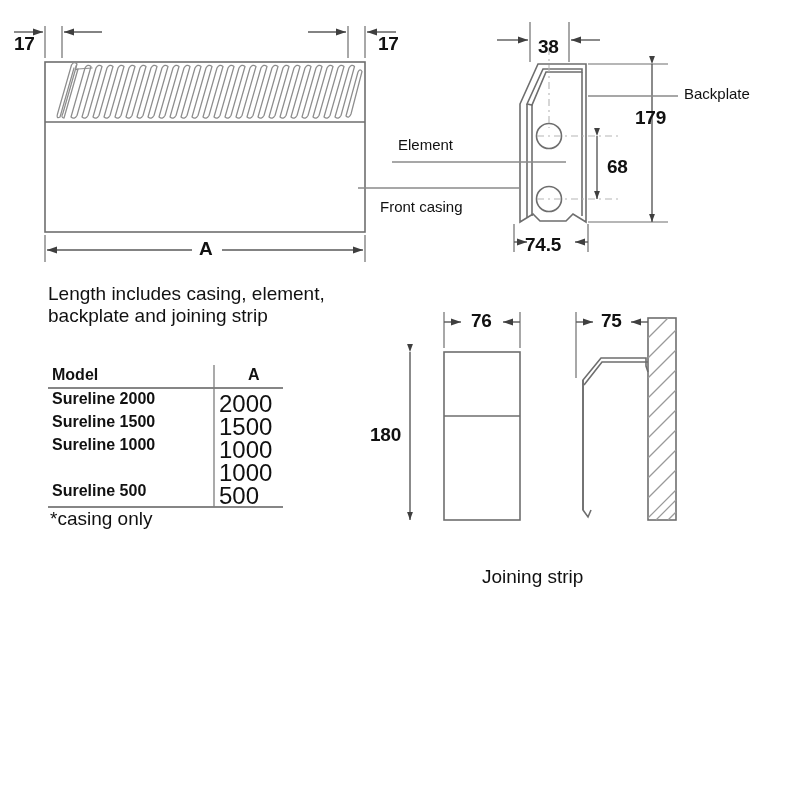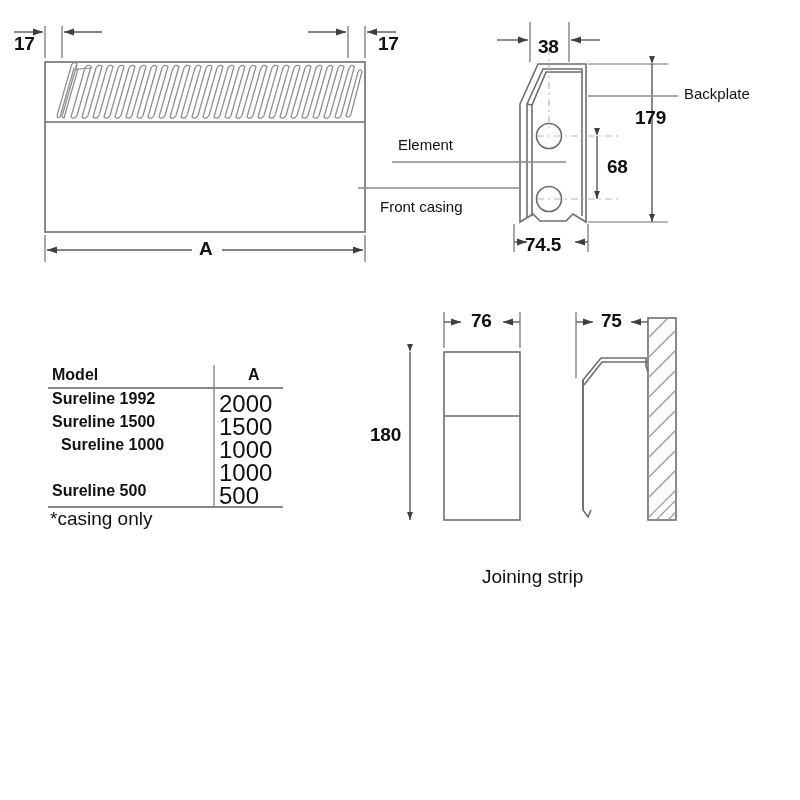"Length includes casing, element," div.txt { html: none -> <div>Length includes casing, element, backplate and joining strip</div> }
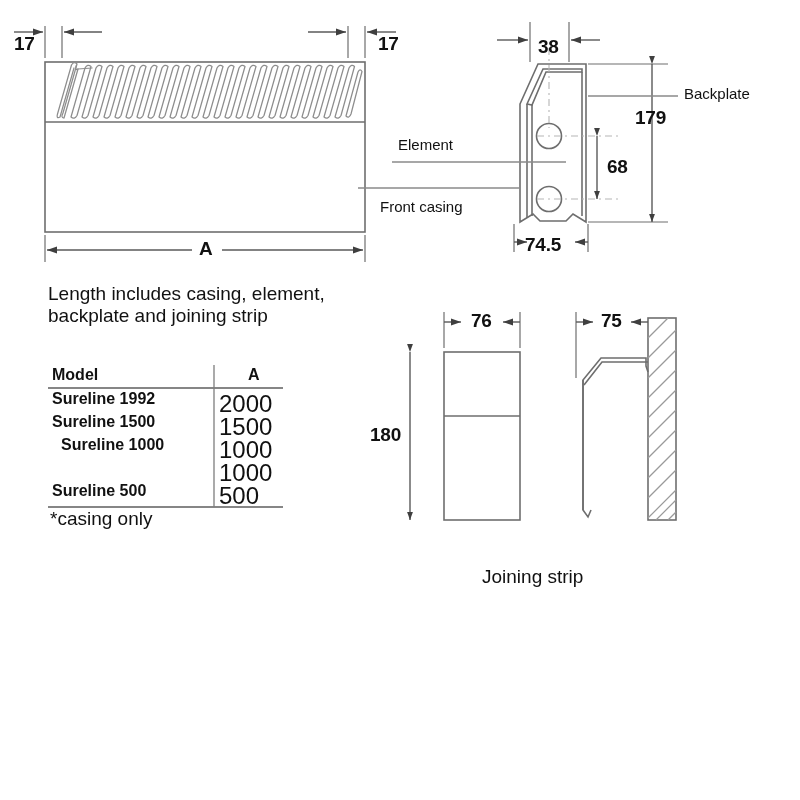"Sureline 1992" div.txt { text: 1992 -> 2000 }
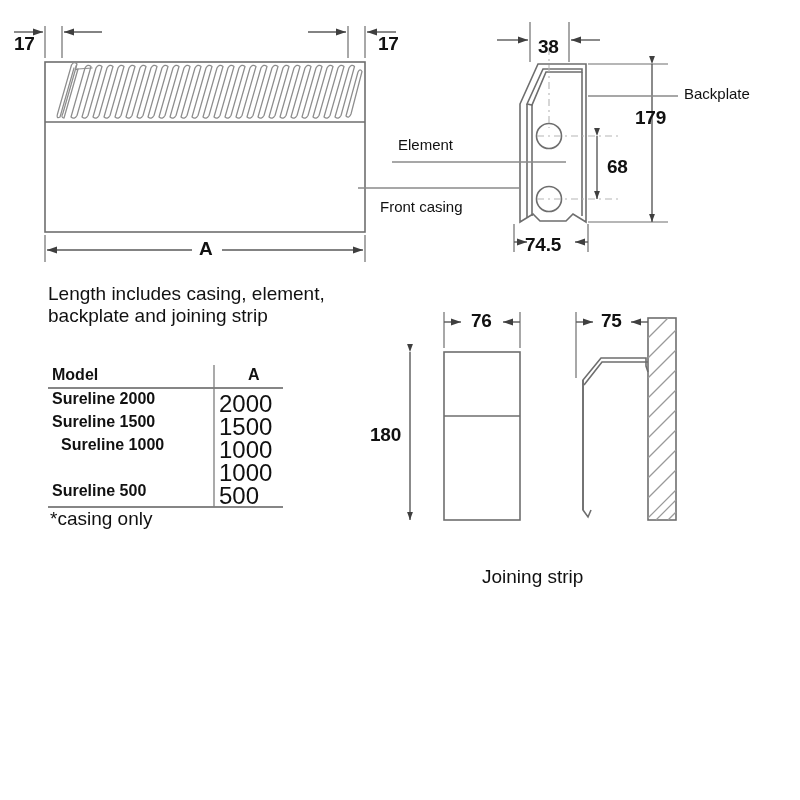"Sureline 1000" div.txt { margin-left: 9px -> none }
